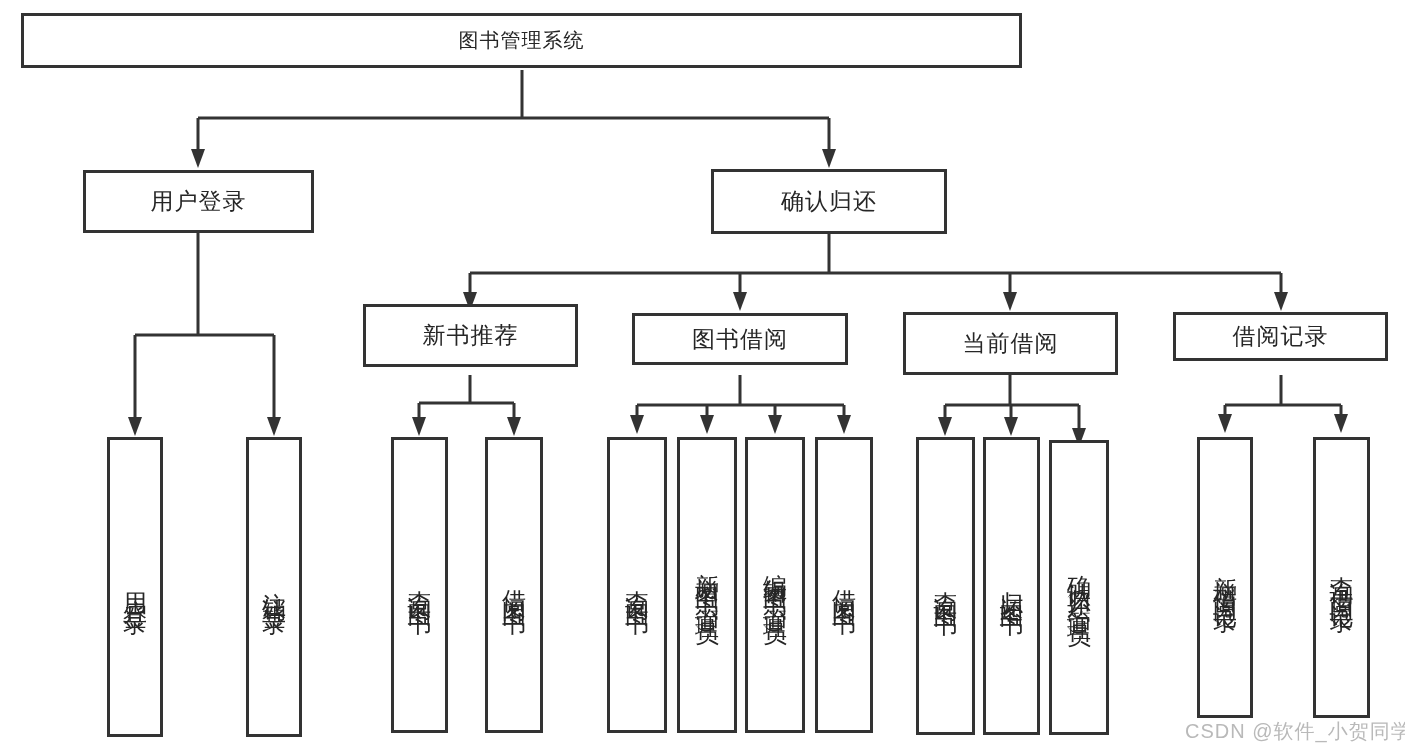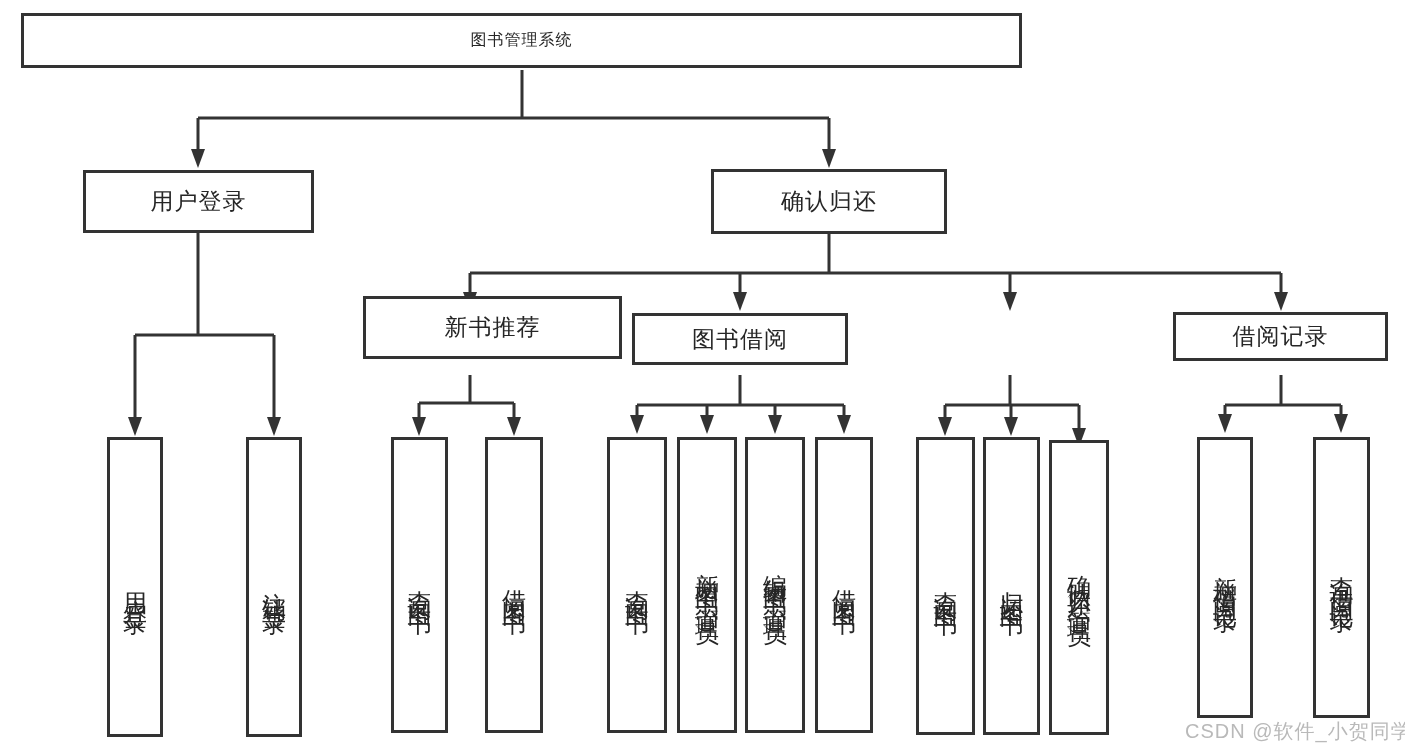"图书管理系统" .root .lbl { font-size: 16px -> 20px }
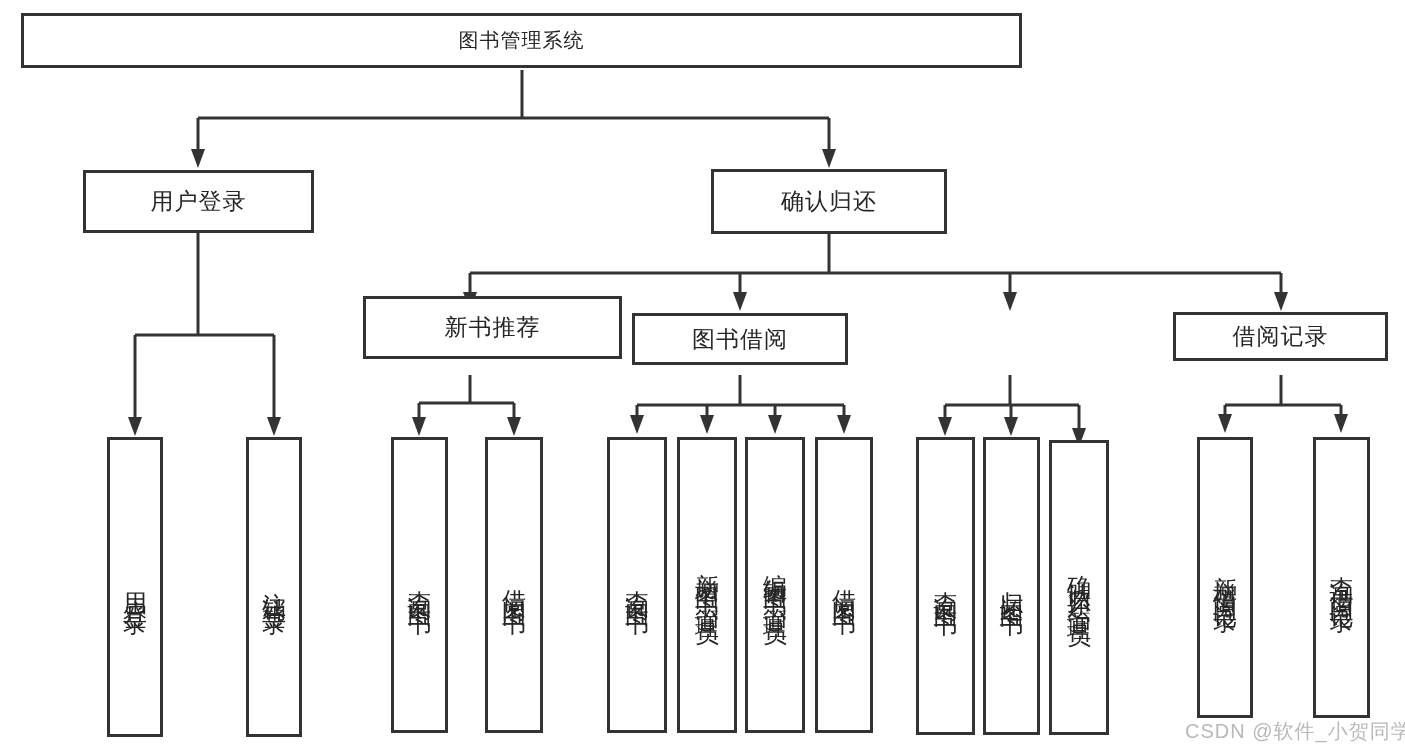"新书推荐" div.hbox { top: 296px -> 304px; width: 259px -> 215px }
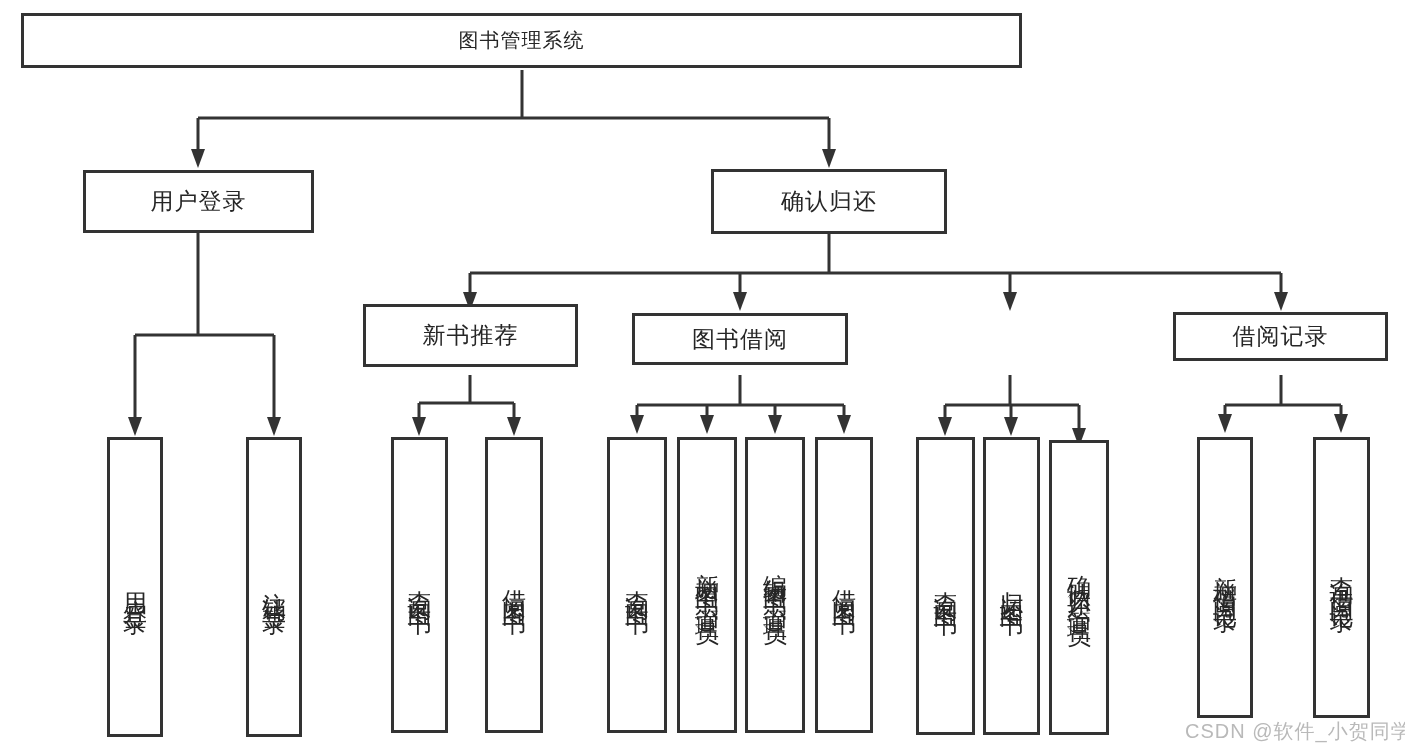"当前借阅" div.hbox { html: none -> <div> <span>当前借阅</span> </div> }
